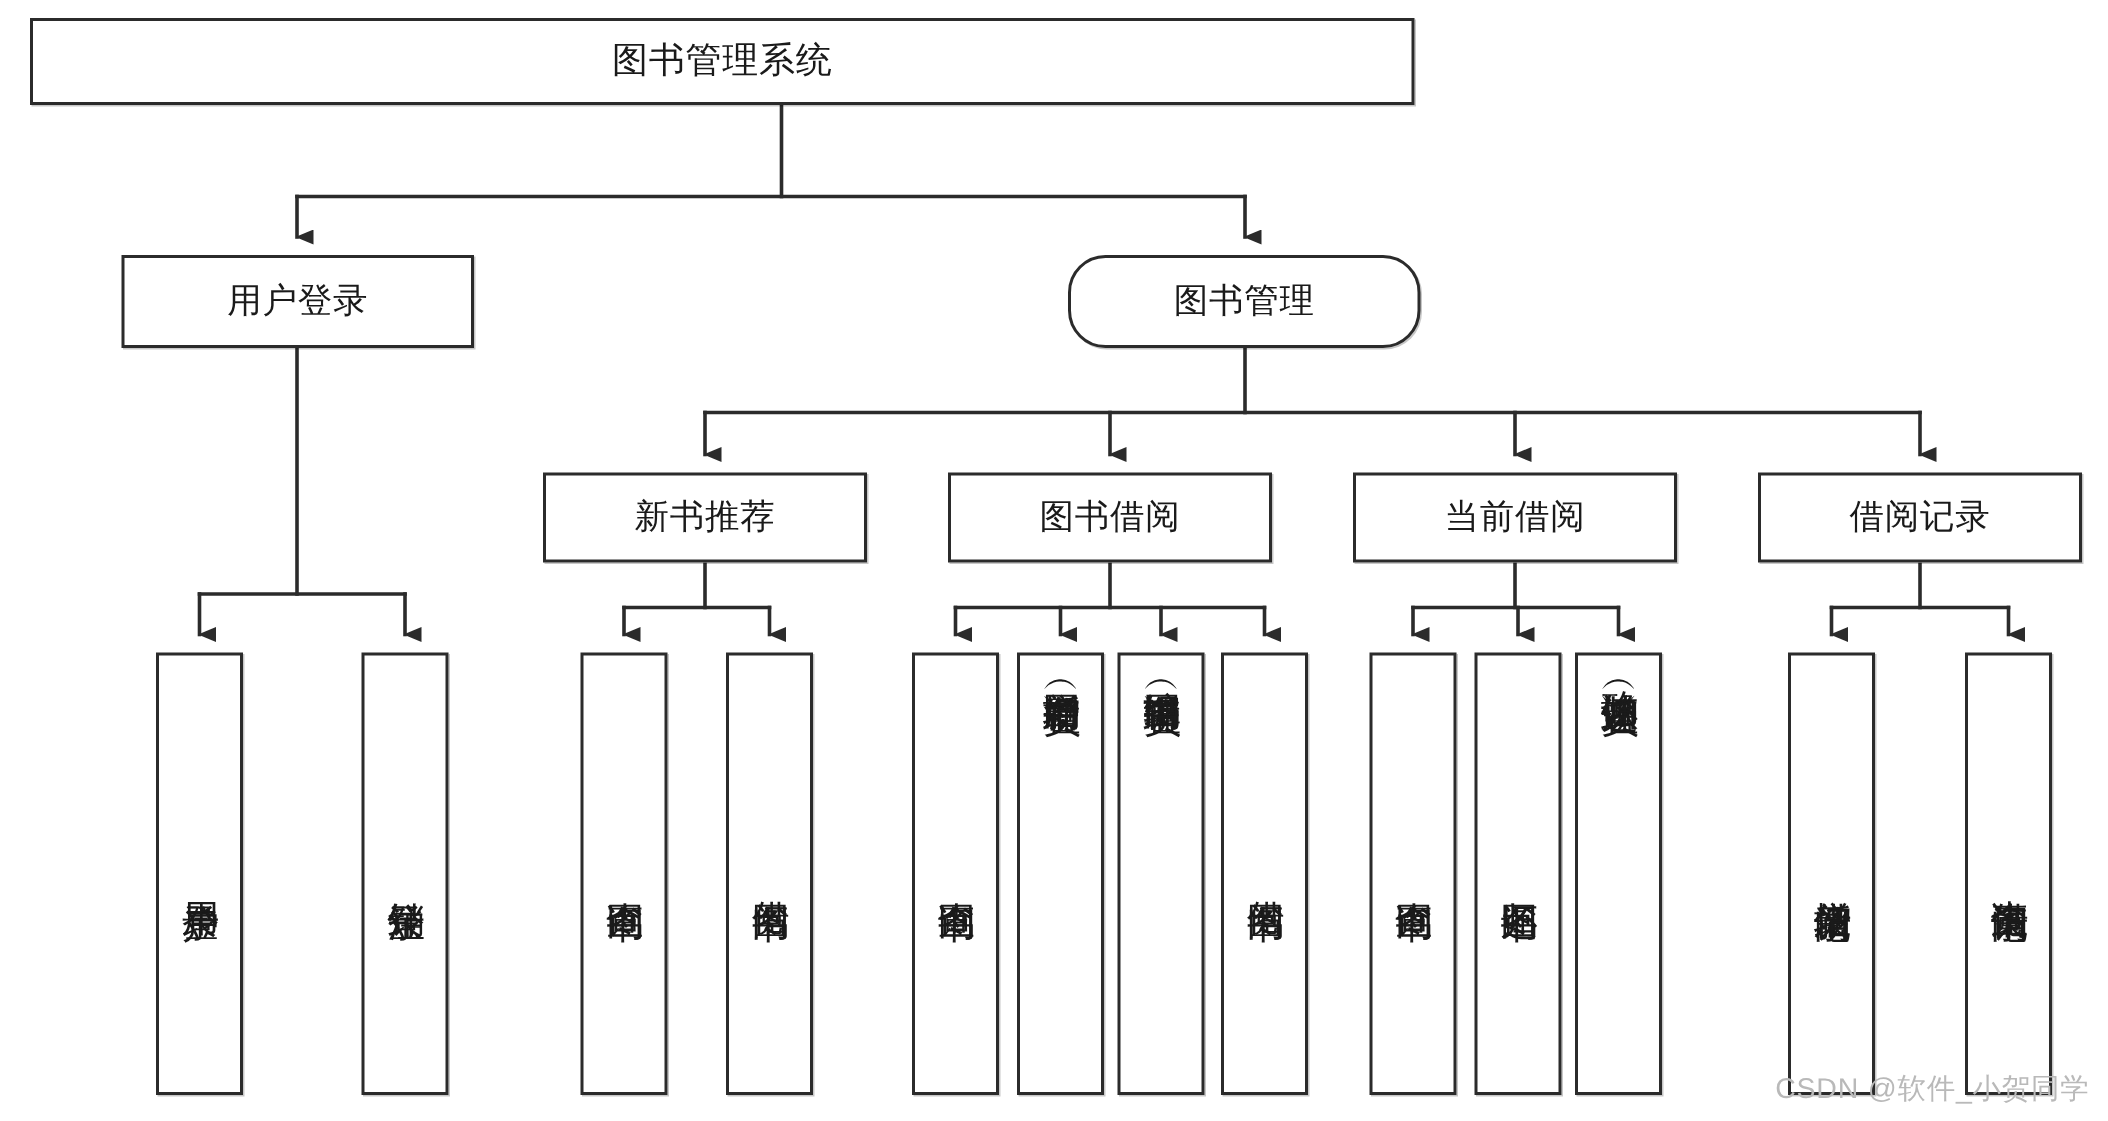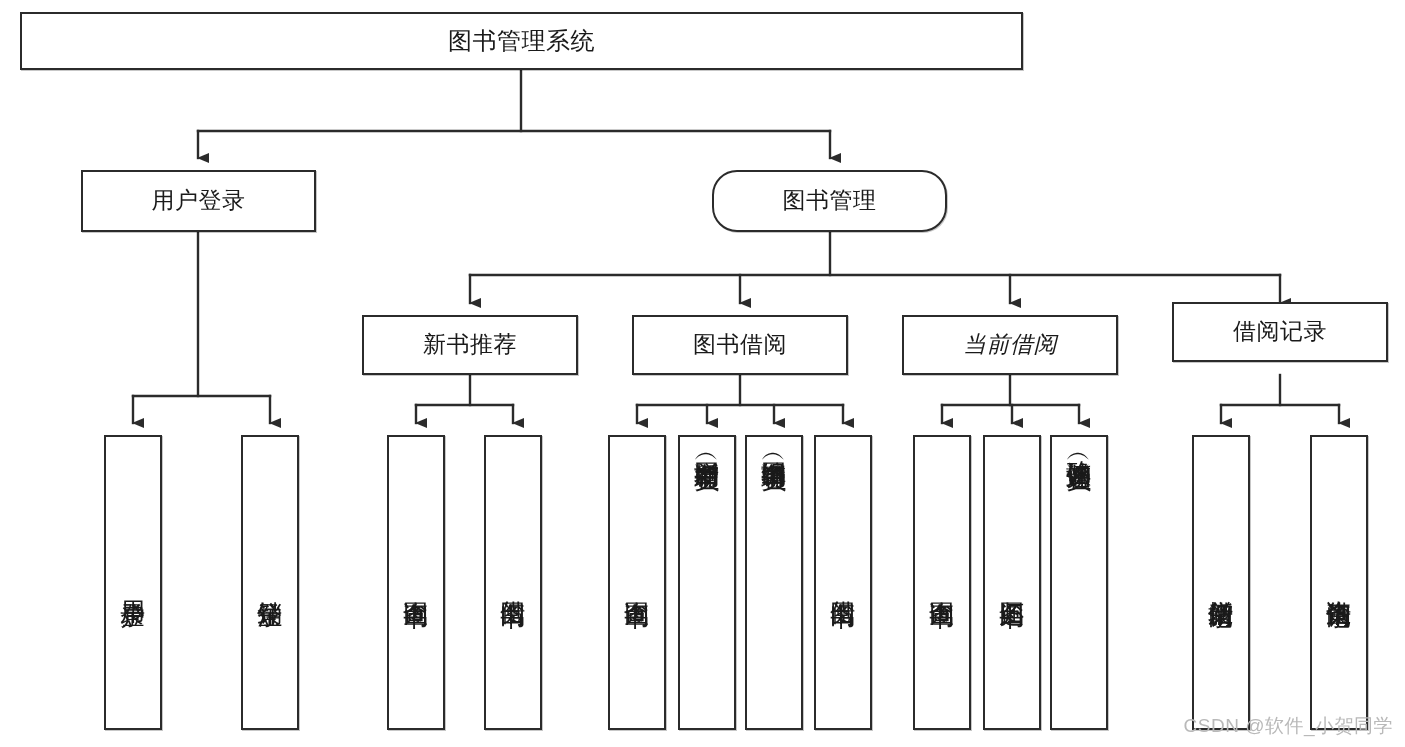"图书管理系统" div.node { width: 1003px -> 923px }
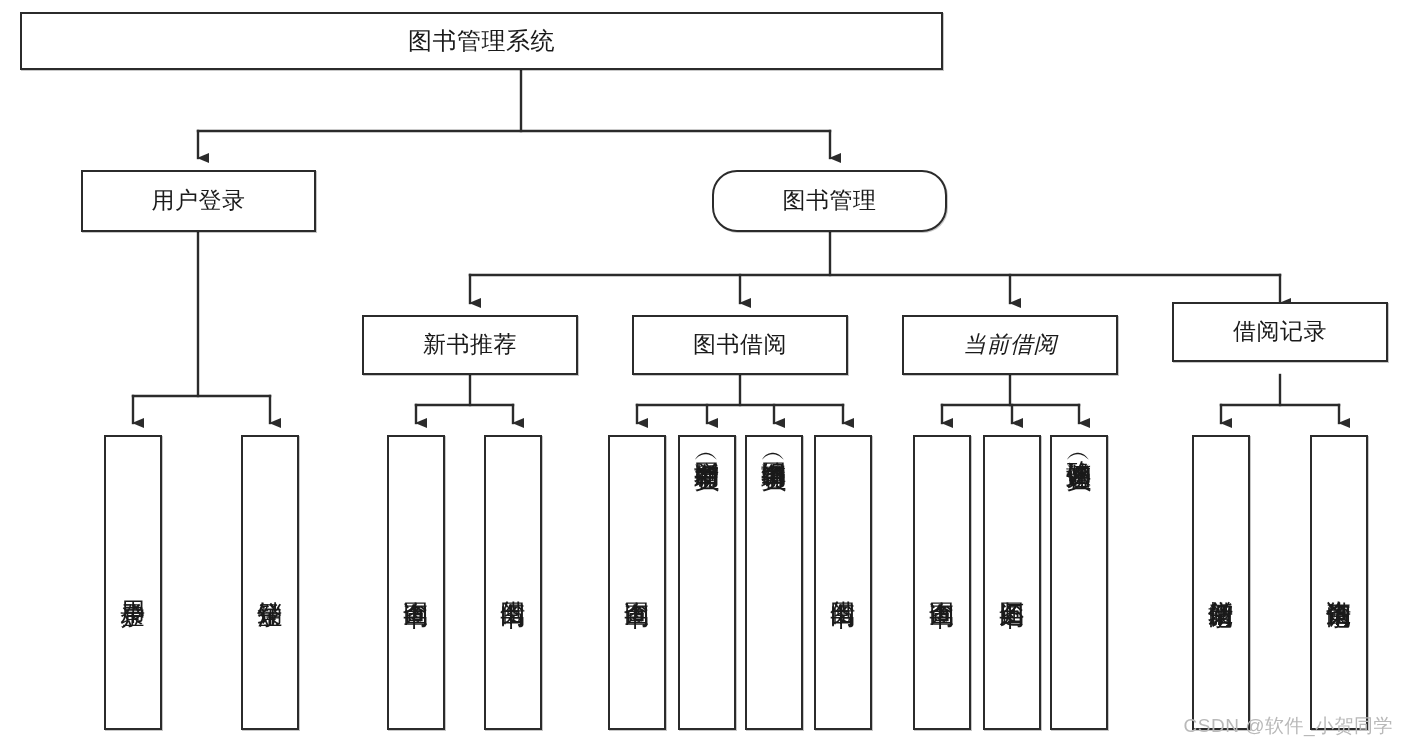"当前借阅" div.node { font-style: italic -> none }
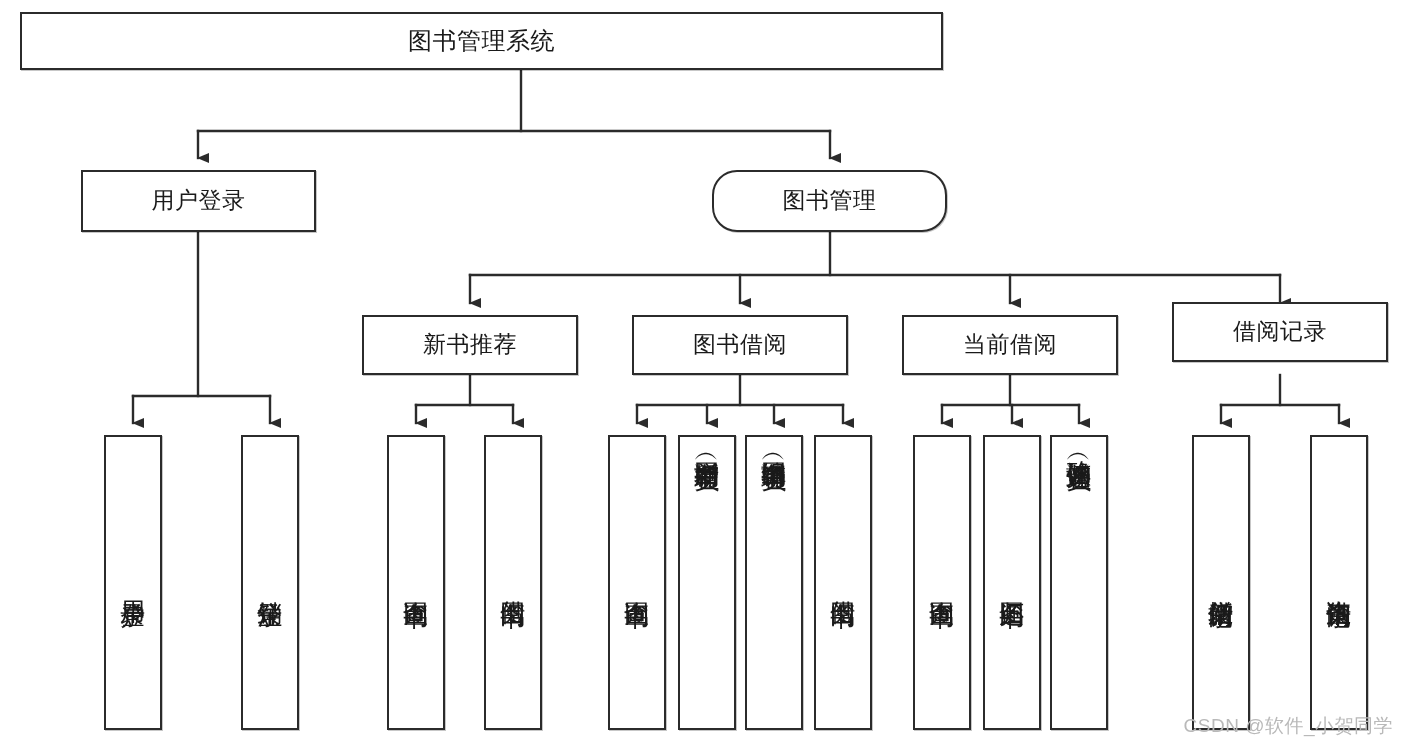"借阅记录" div.node { top: 302px -> 315px }
